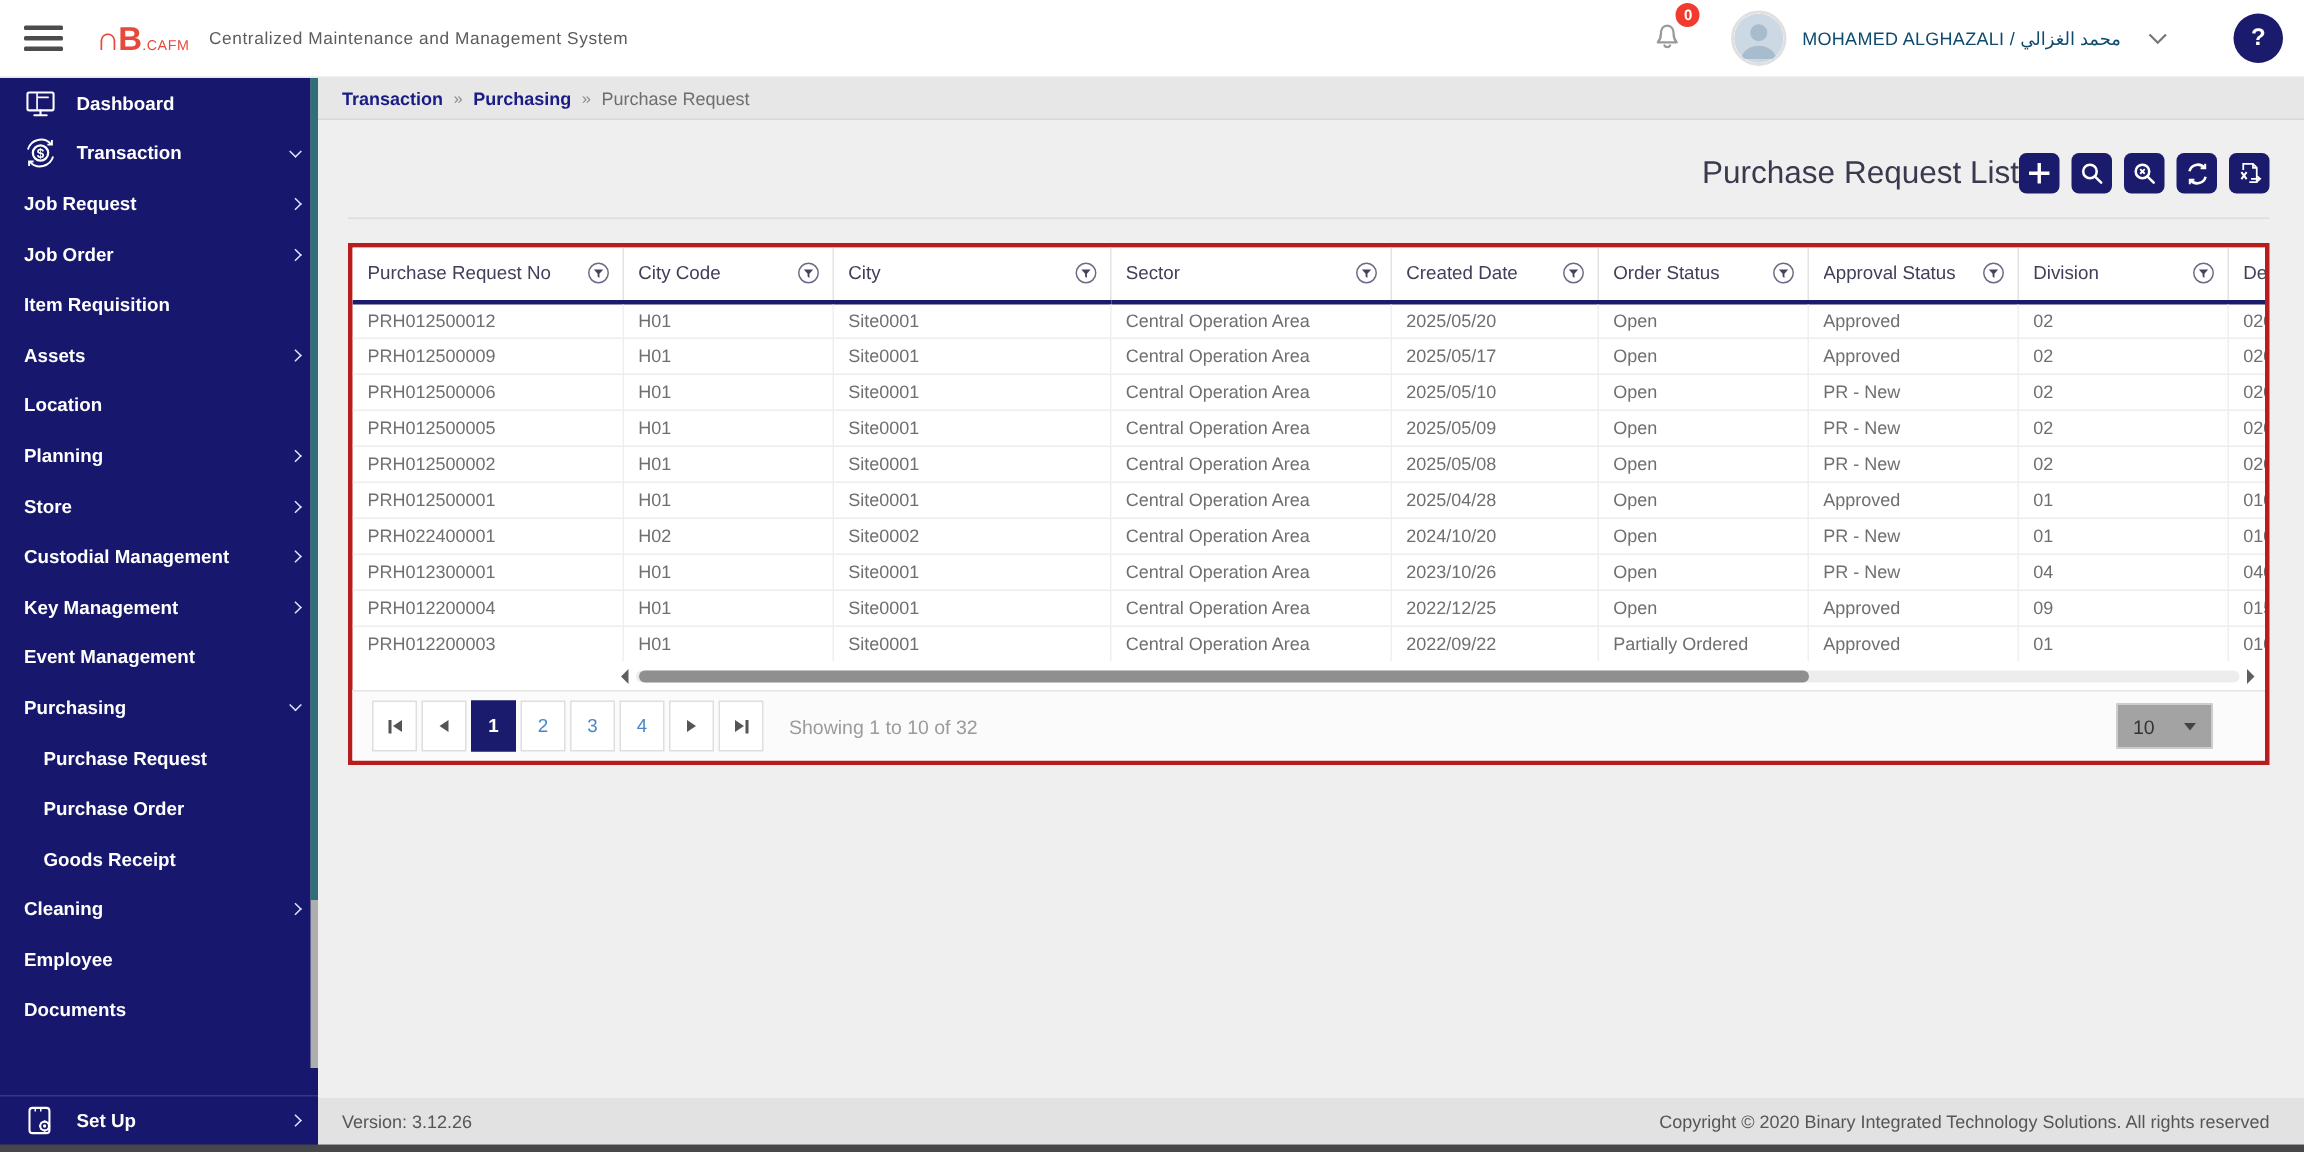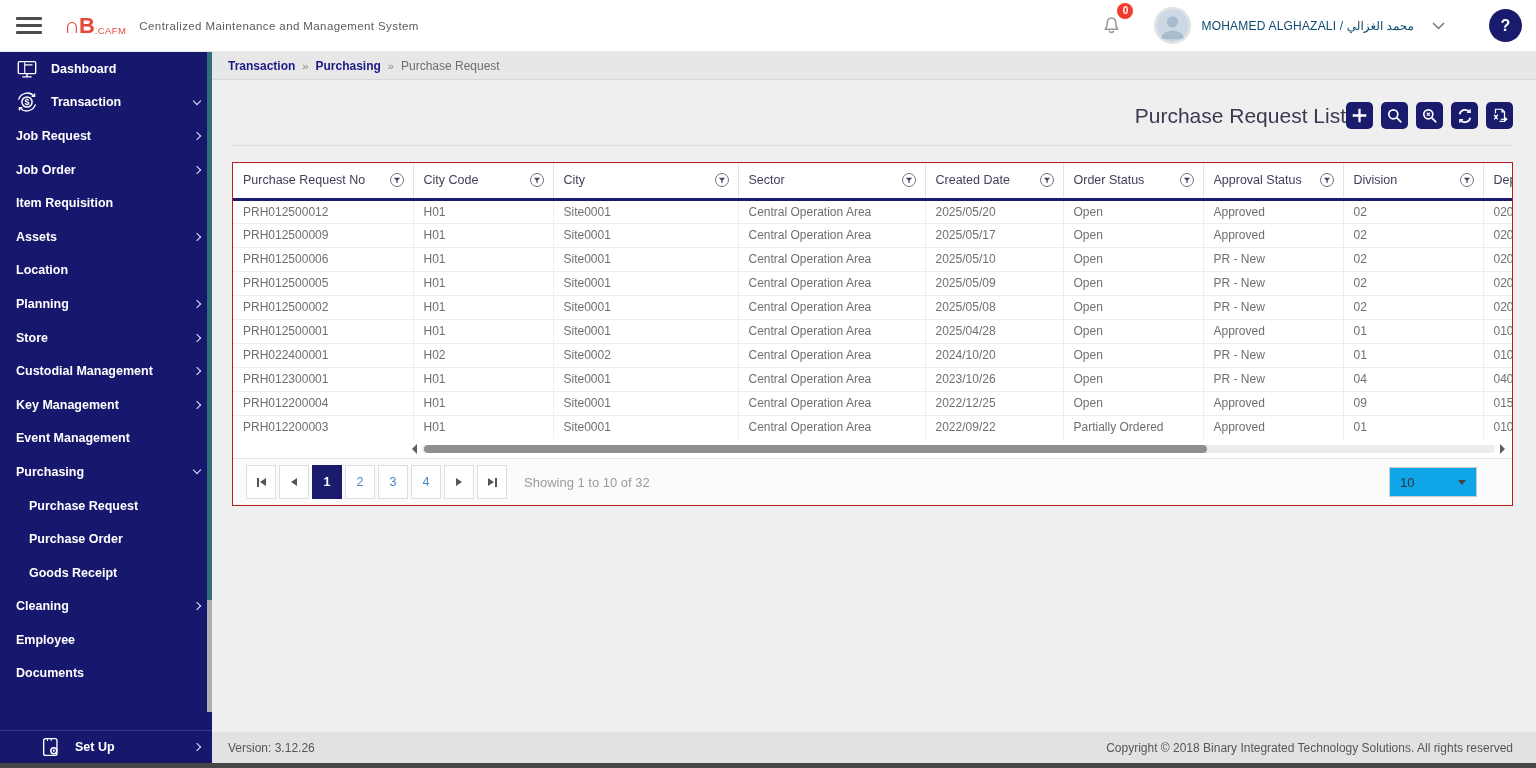"Purchase Request No" .card { border: 1px solid #b91c1c -> 3px solid #b91c1c }
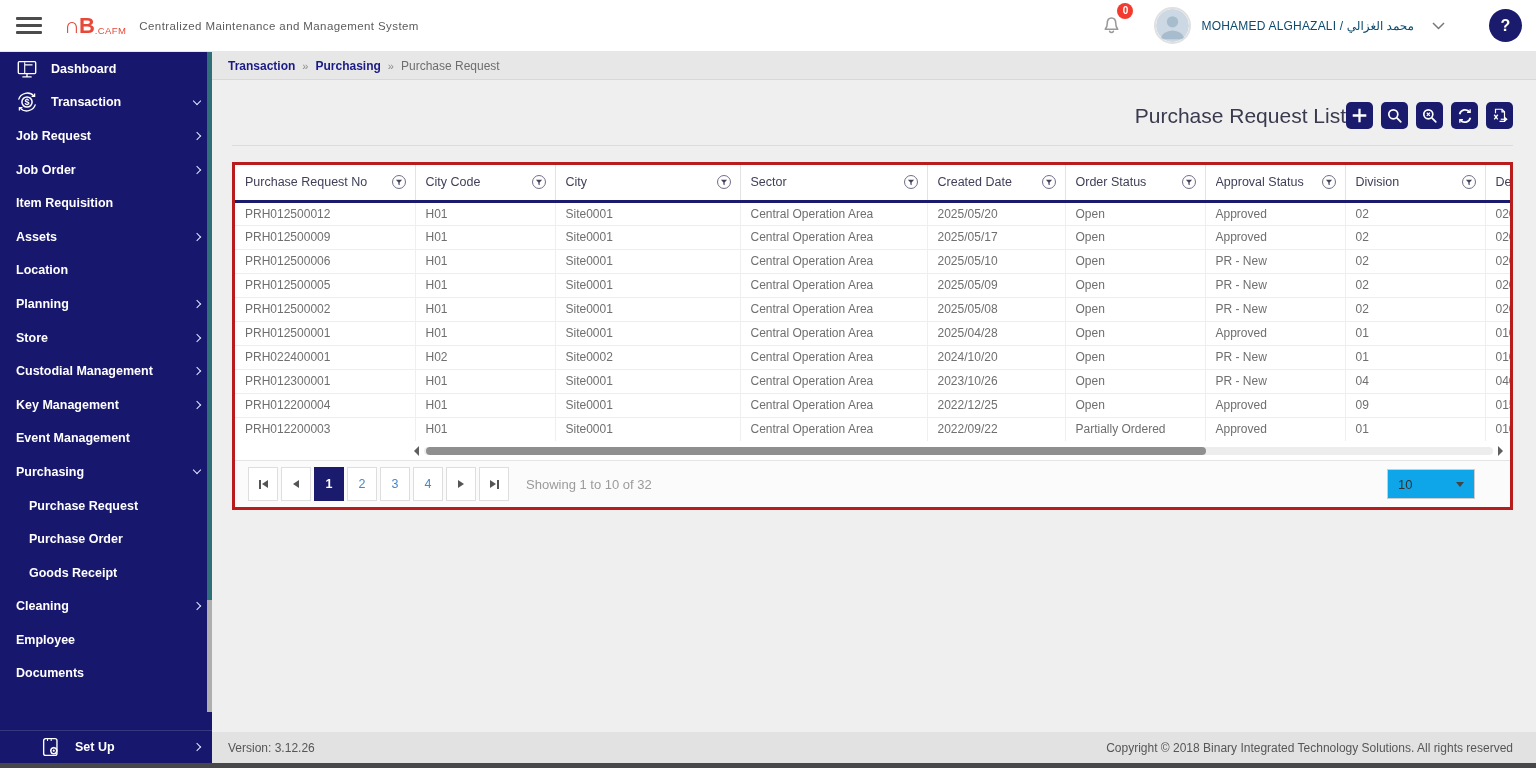"10" .page-size { background: #0ea5e9 -> #a3a3a3; width: 88px -> 64px }
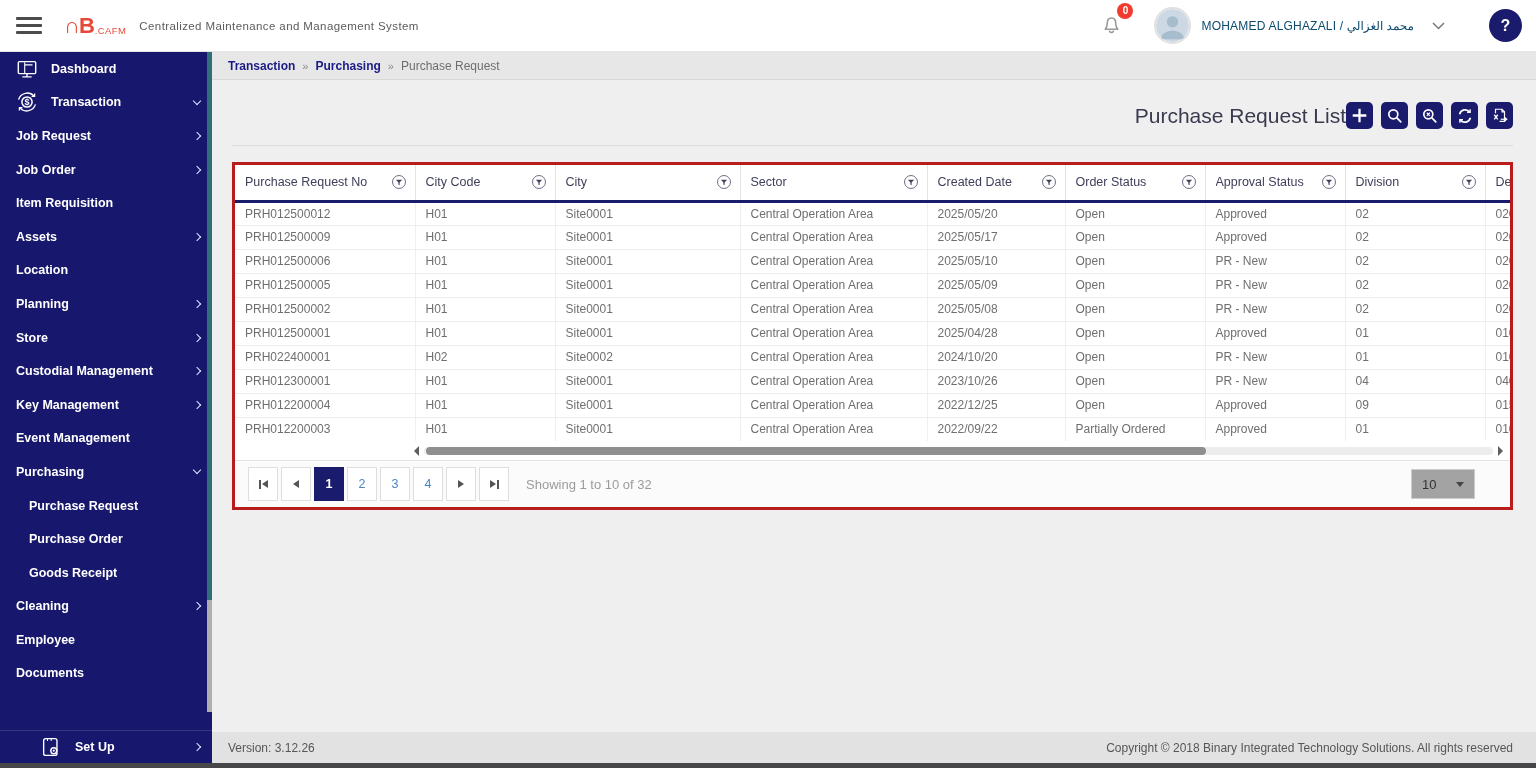"Set Up" div.side-item { margin-left: 24px -> none }
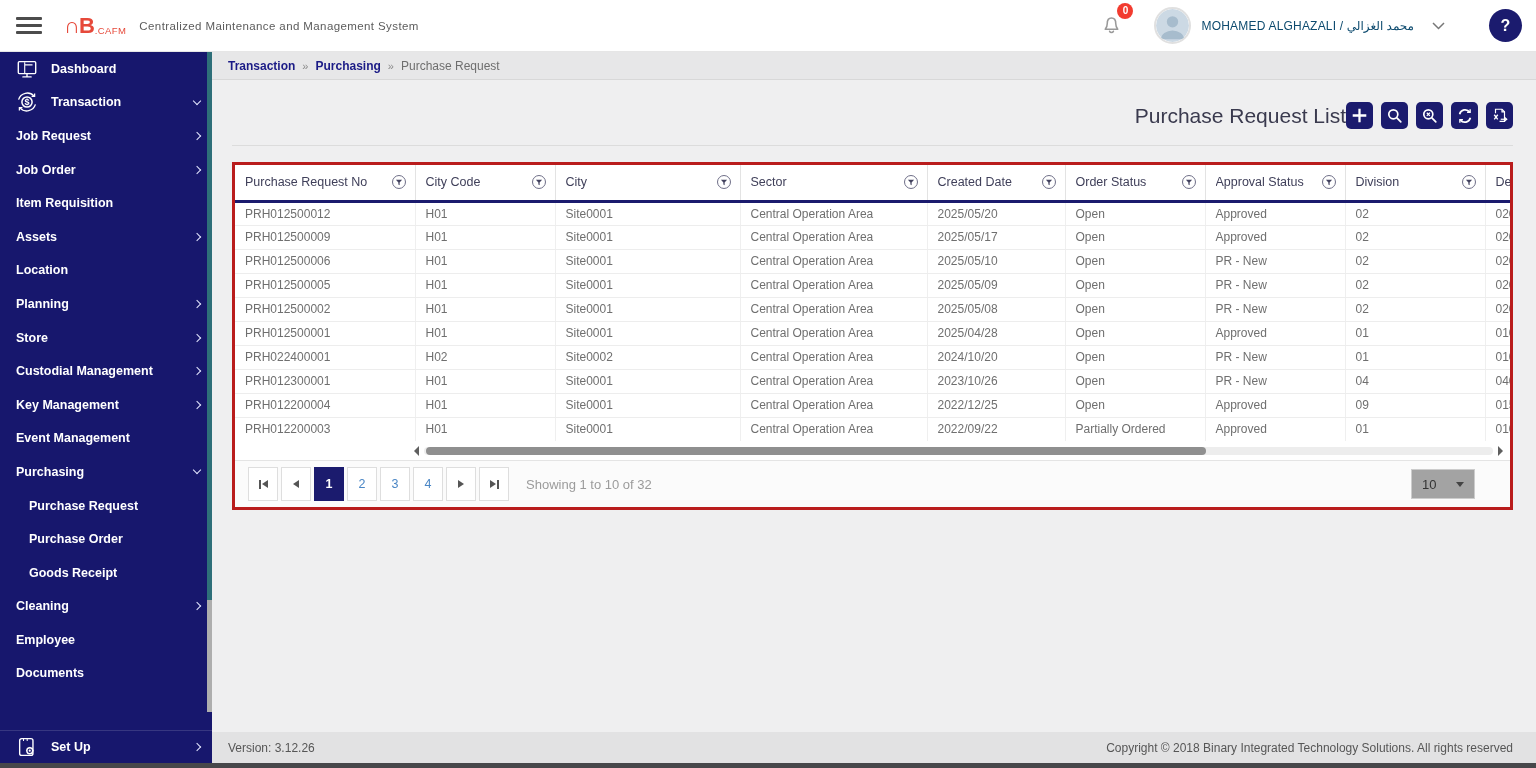"Copyright © 2018 Binary Integrated" span { text: 2018 -> 2020 }
